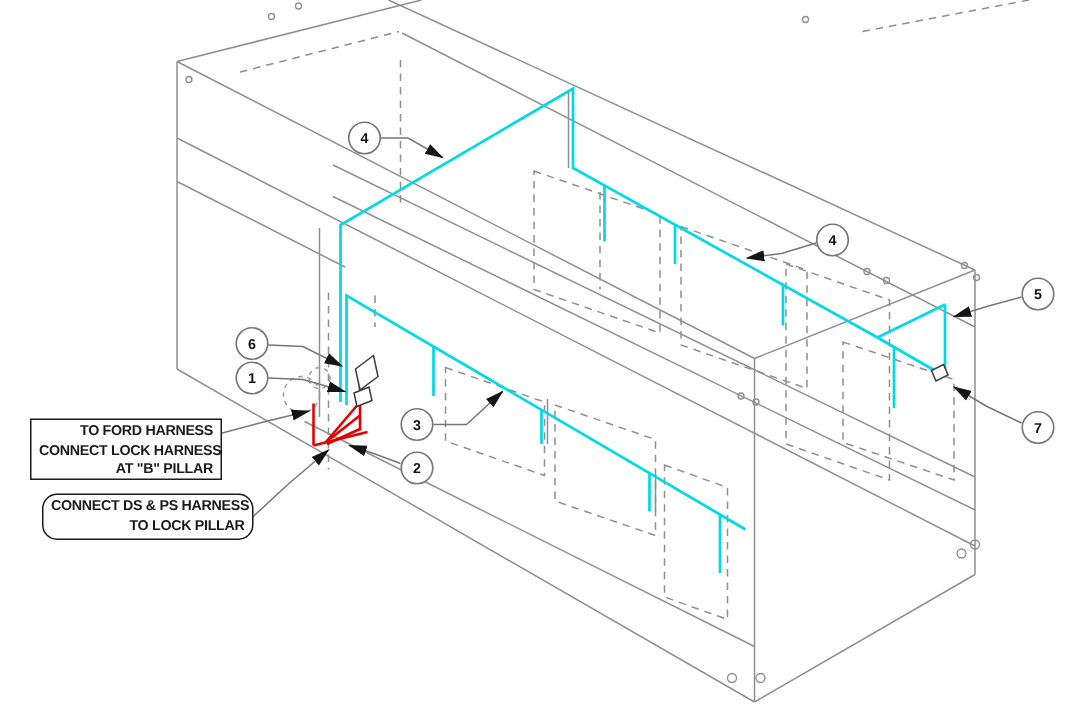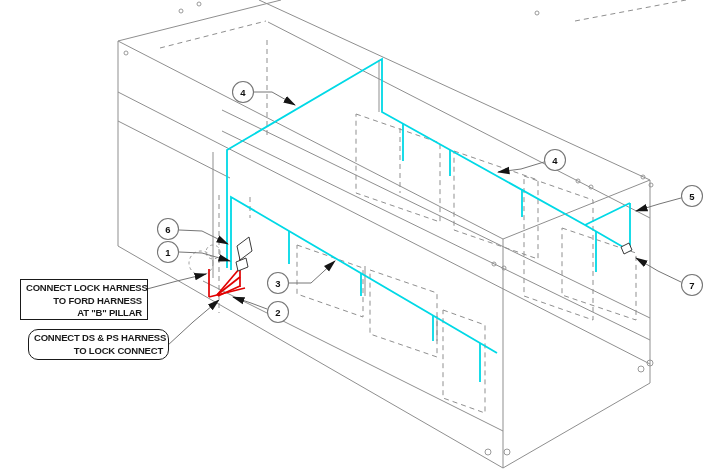"CONNECT LOCK HARNESS" div { order: before "TO FORD HARNESS" -> after "TO FORD HARNESS" }
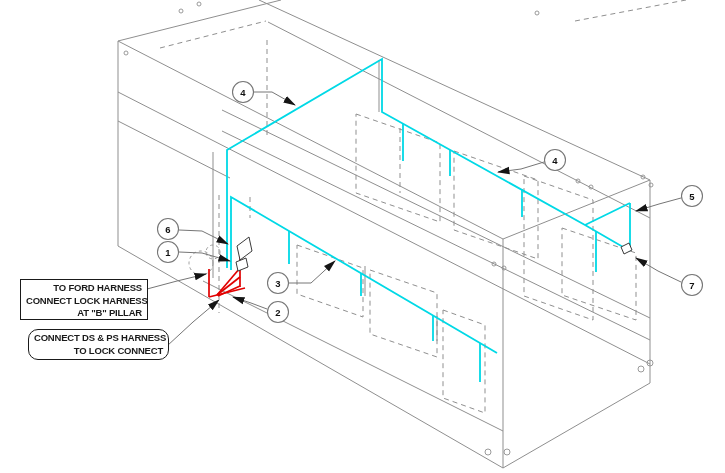"TO LOCK CONNECT" div { text: CONNECT -> PILLAR }
